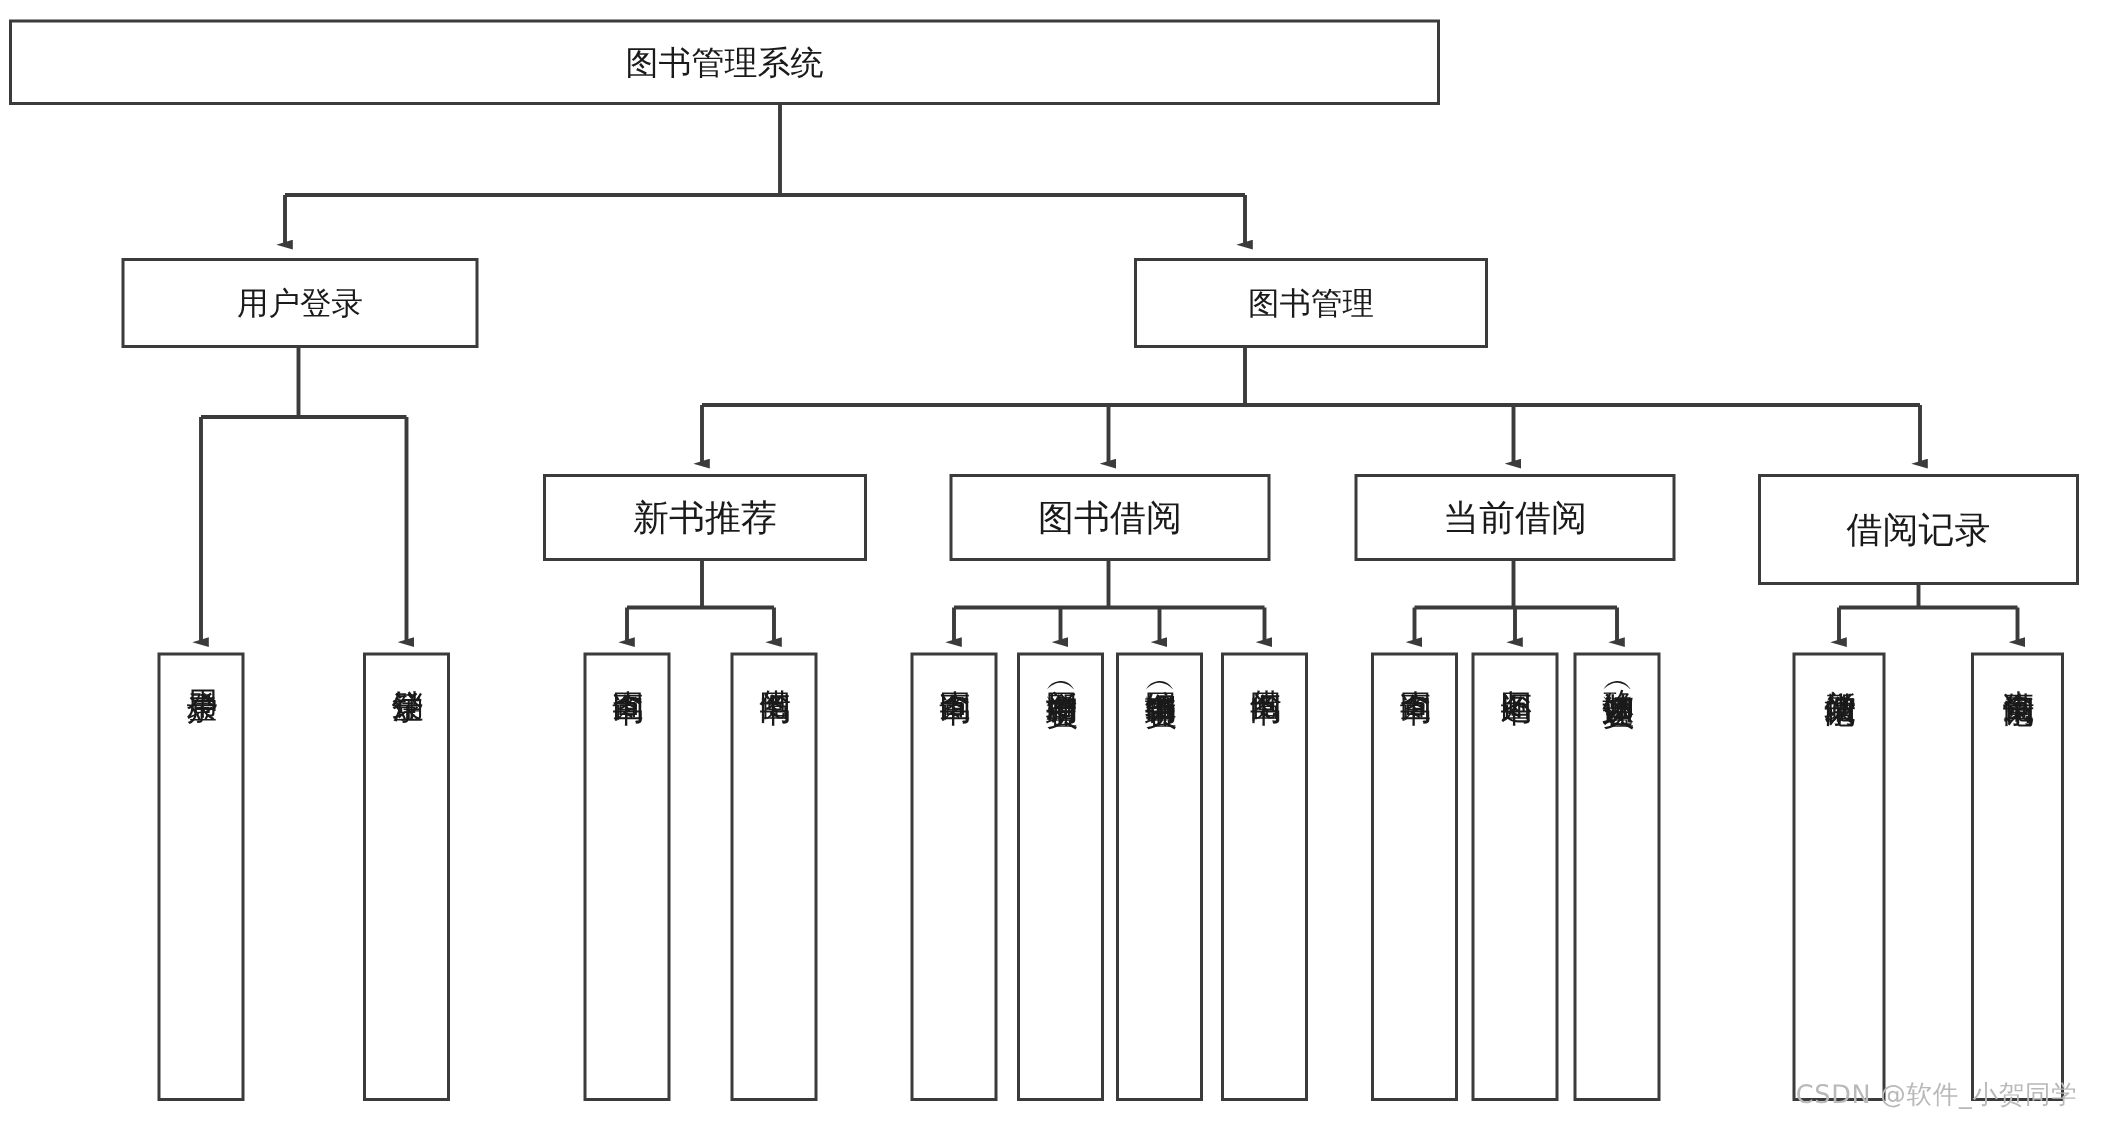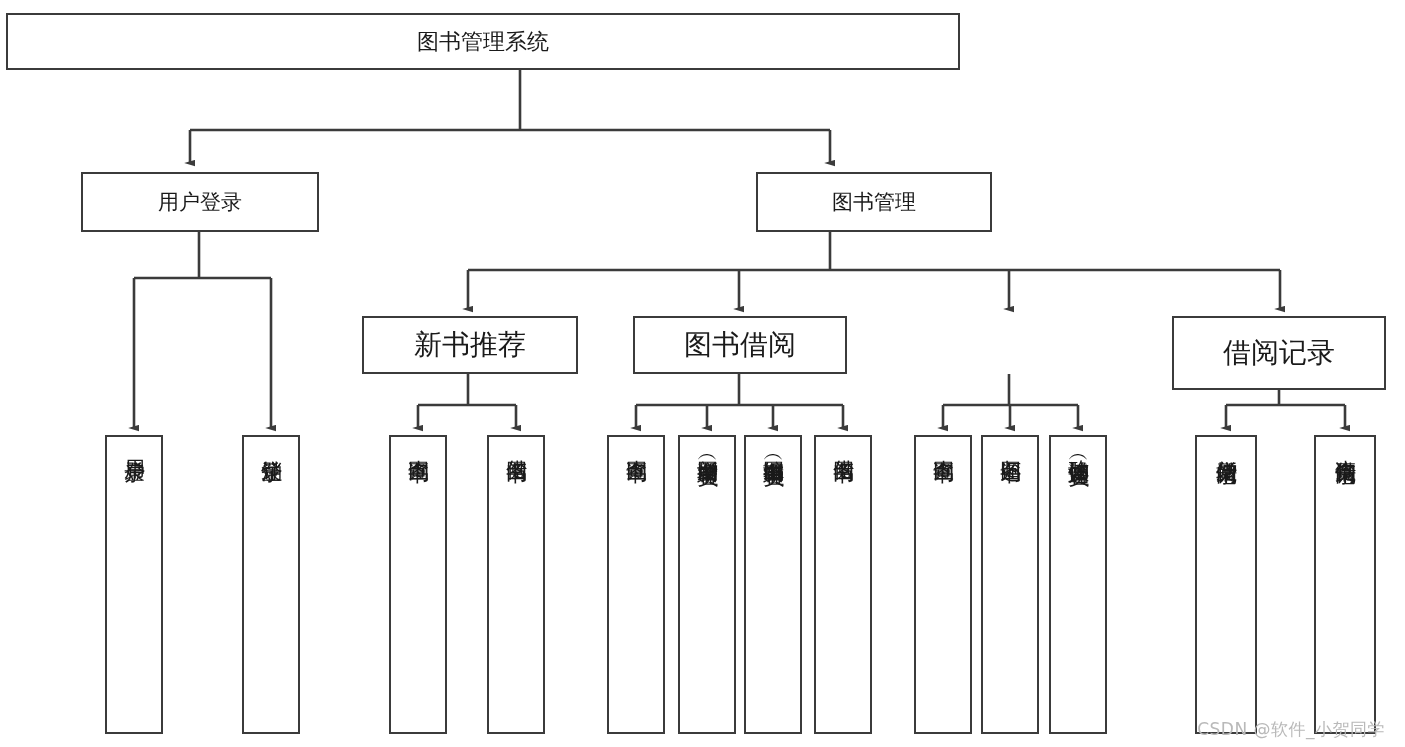"新书推荐" .node.lvl2 { font-size: 28px -> 24px }
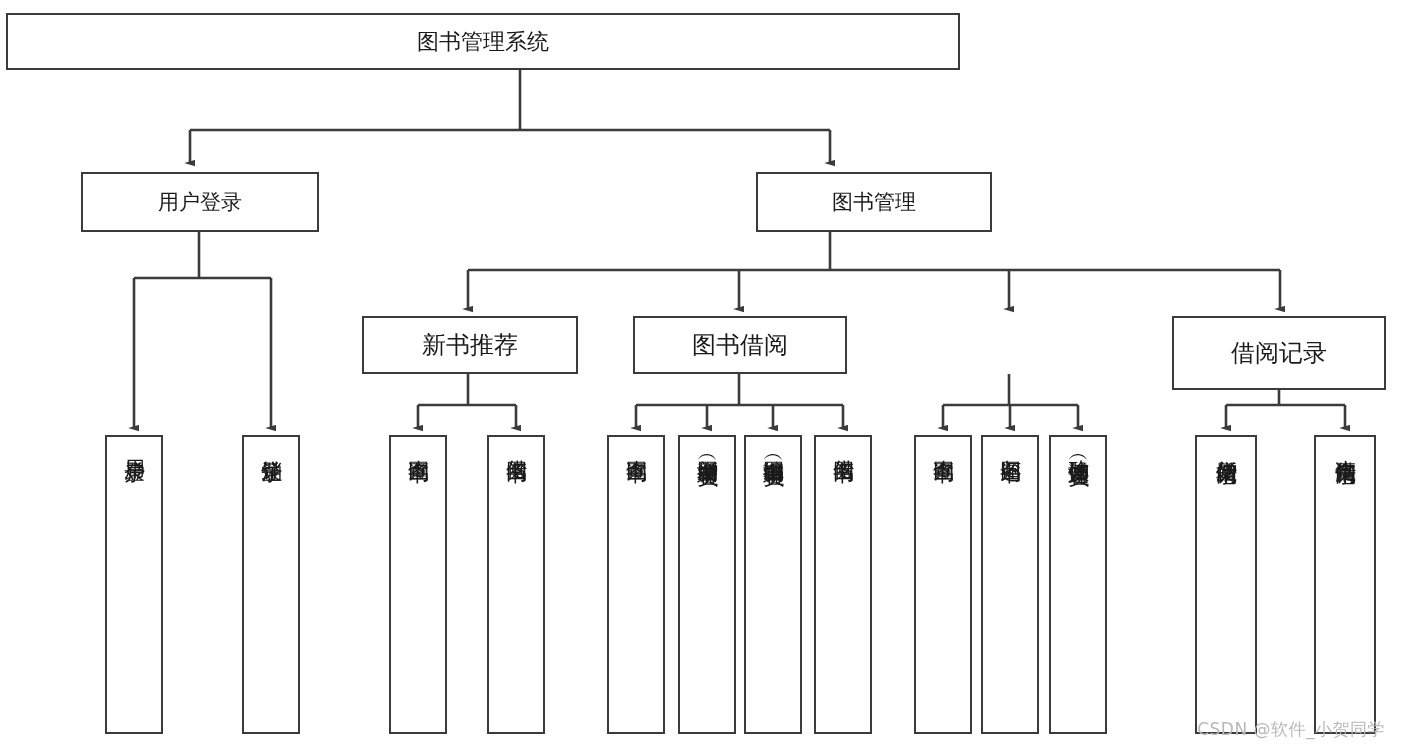"当前借阅" div.node { html: none -> <div> <span>当前借阅</span> </div> }
